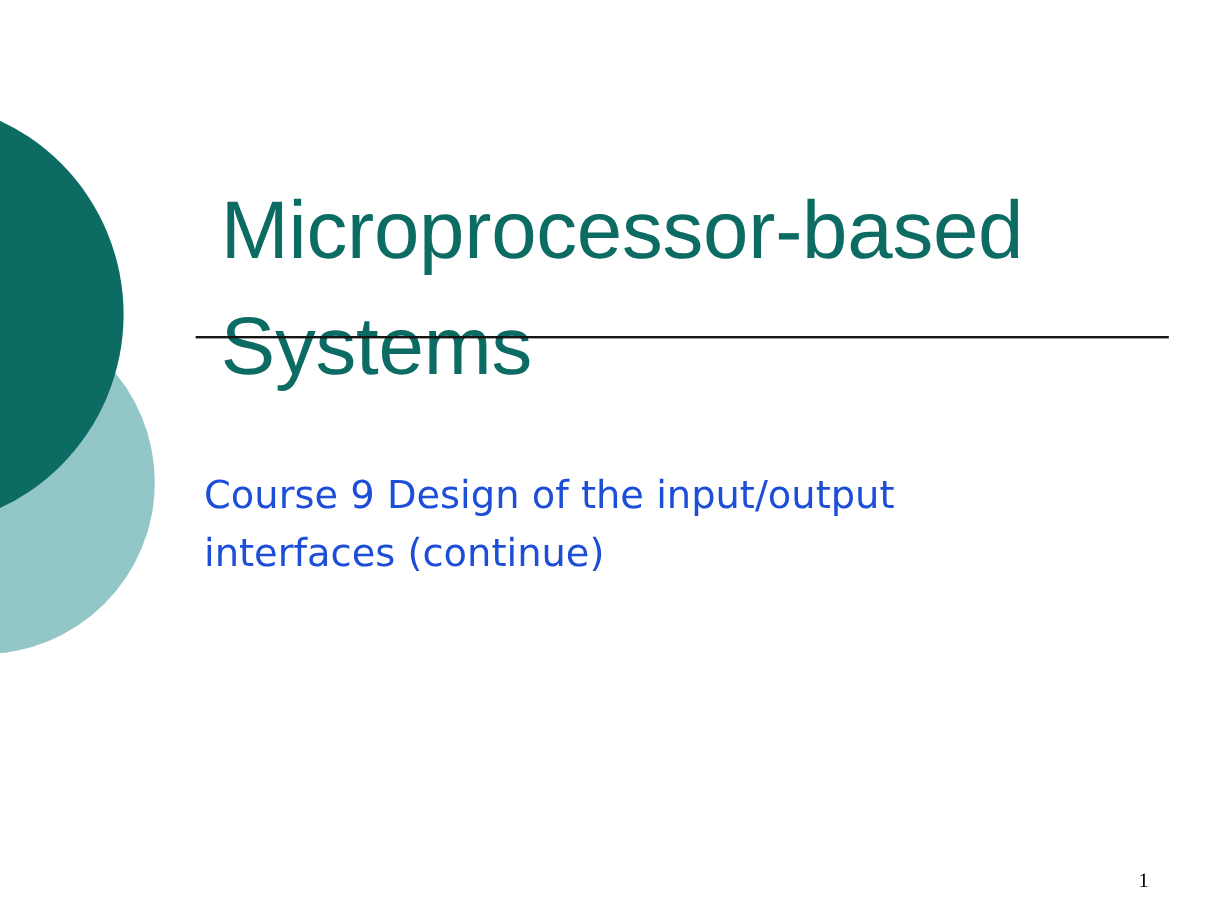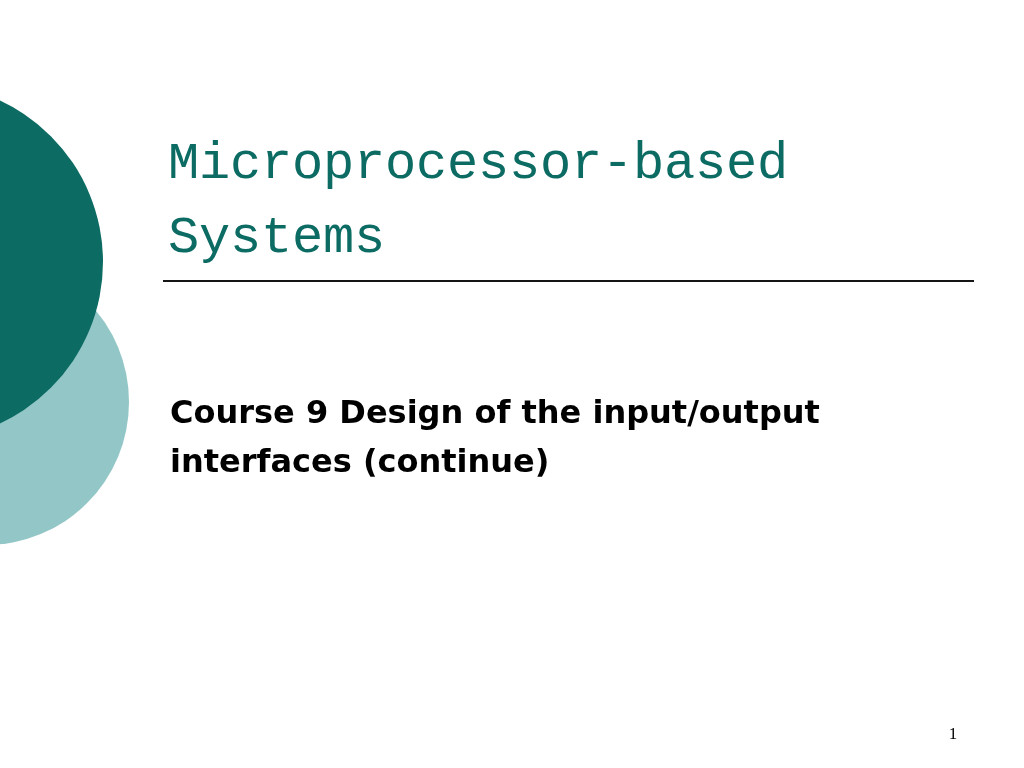"Microprocessor-based" #slide-title { font-family: Liberation Mono, monospace -> Liberation Sans, sans-serif; font-size: 52px -> 68px; margin: 0 -> 16px }
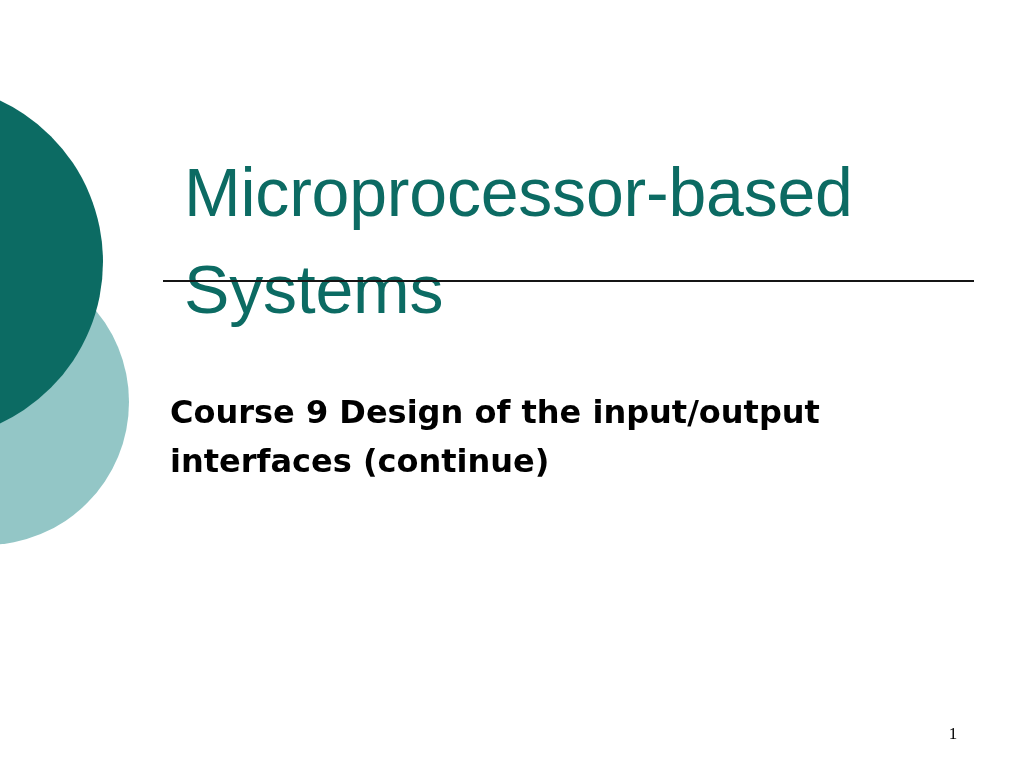"Course 9 Design of the" #slide-subtitle { color: #000000 -> #1d4ed8; font-weight: 700 -> 400 }
